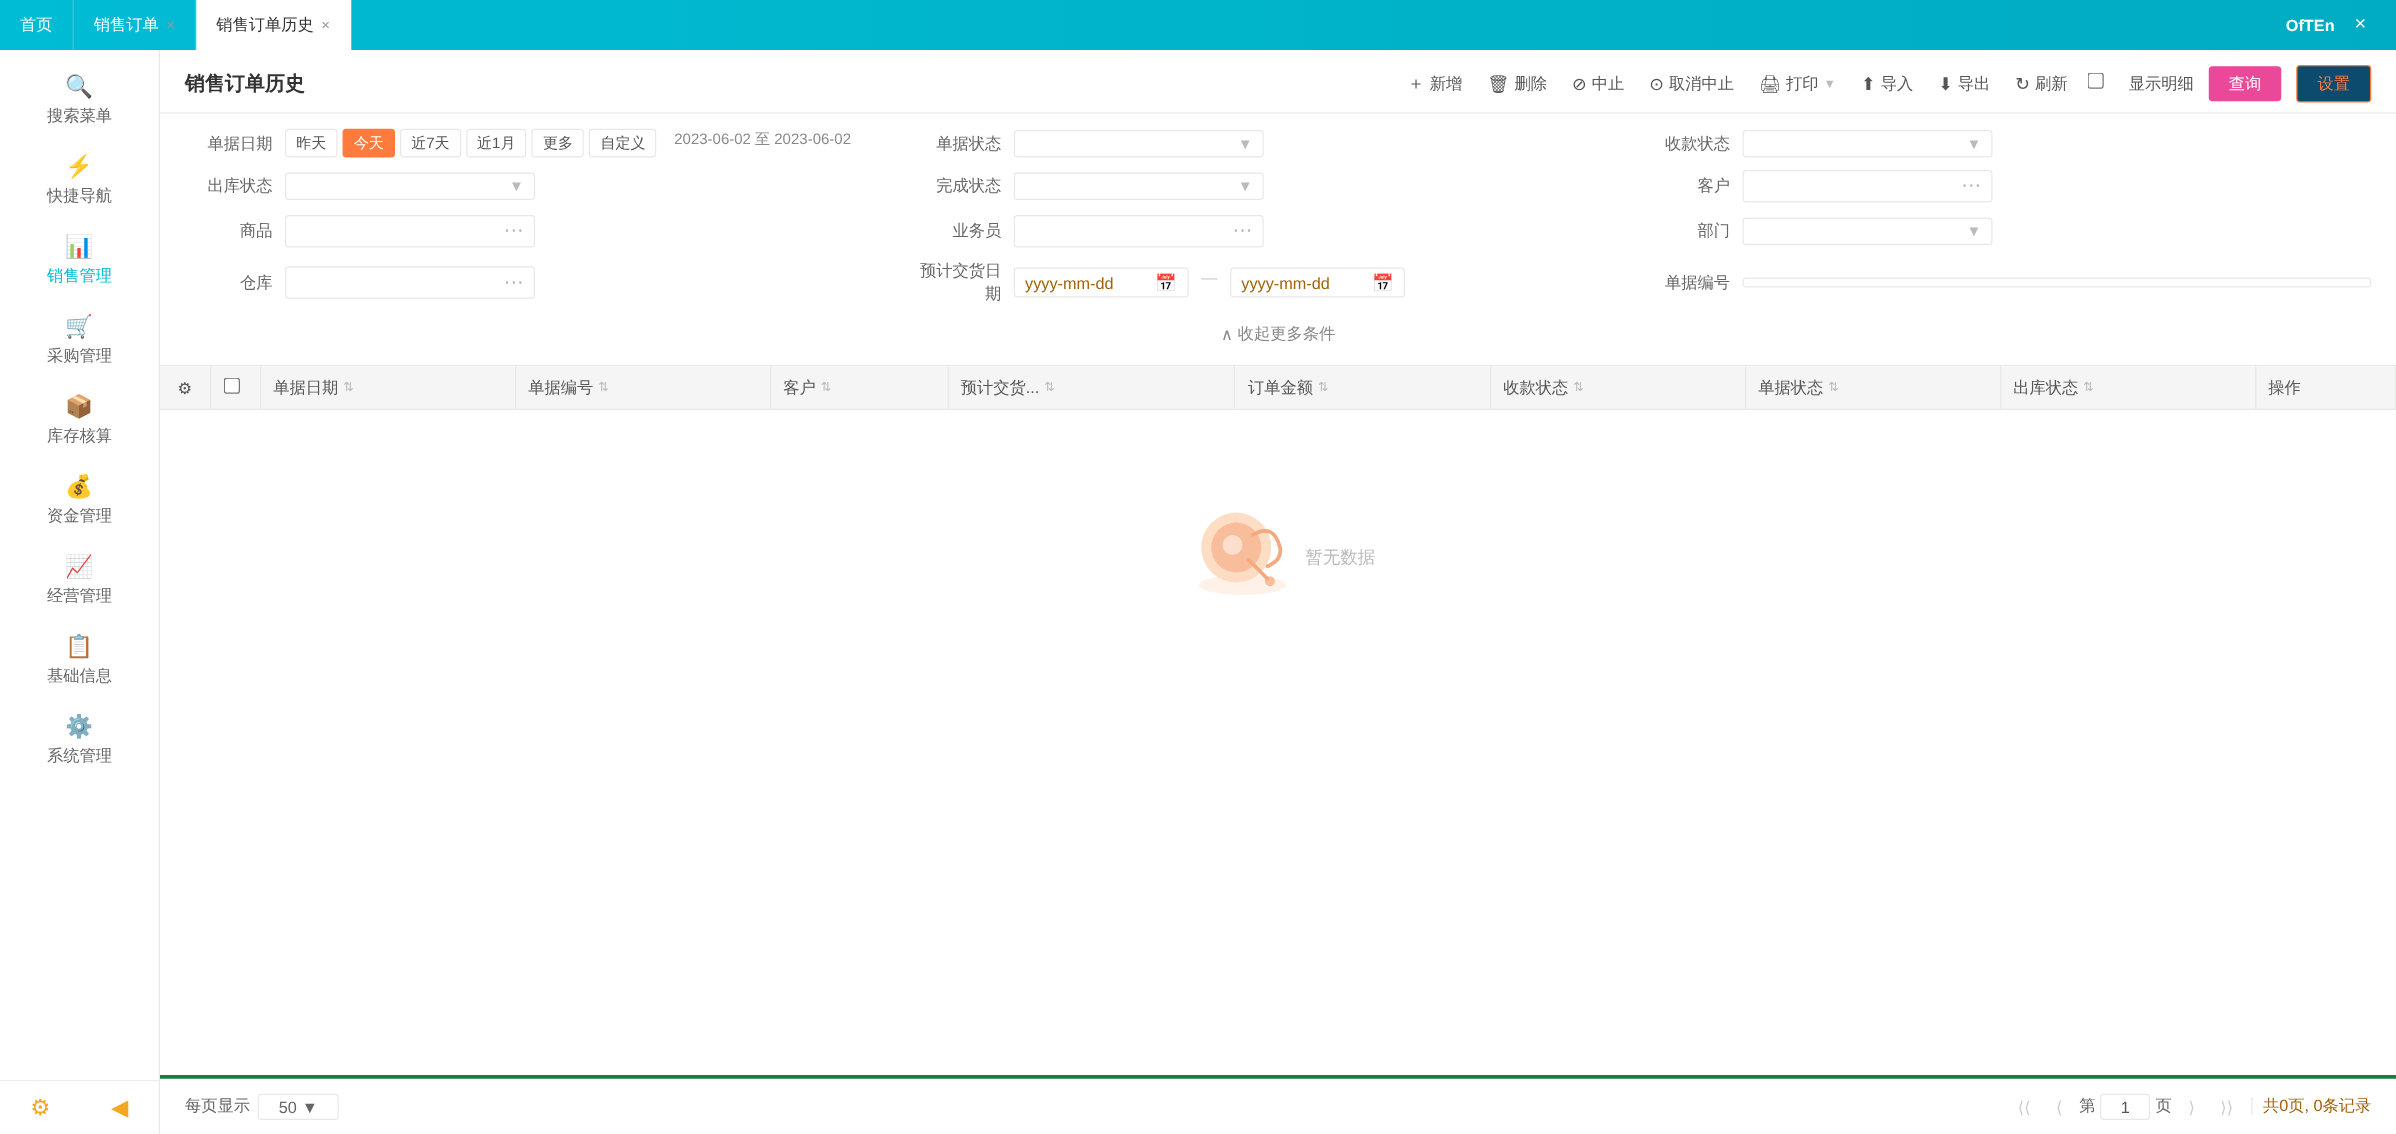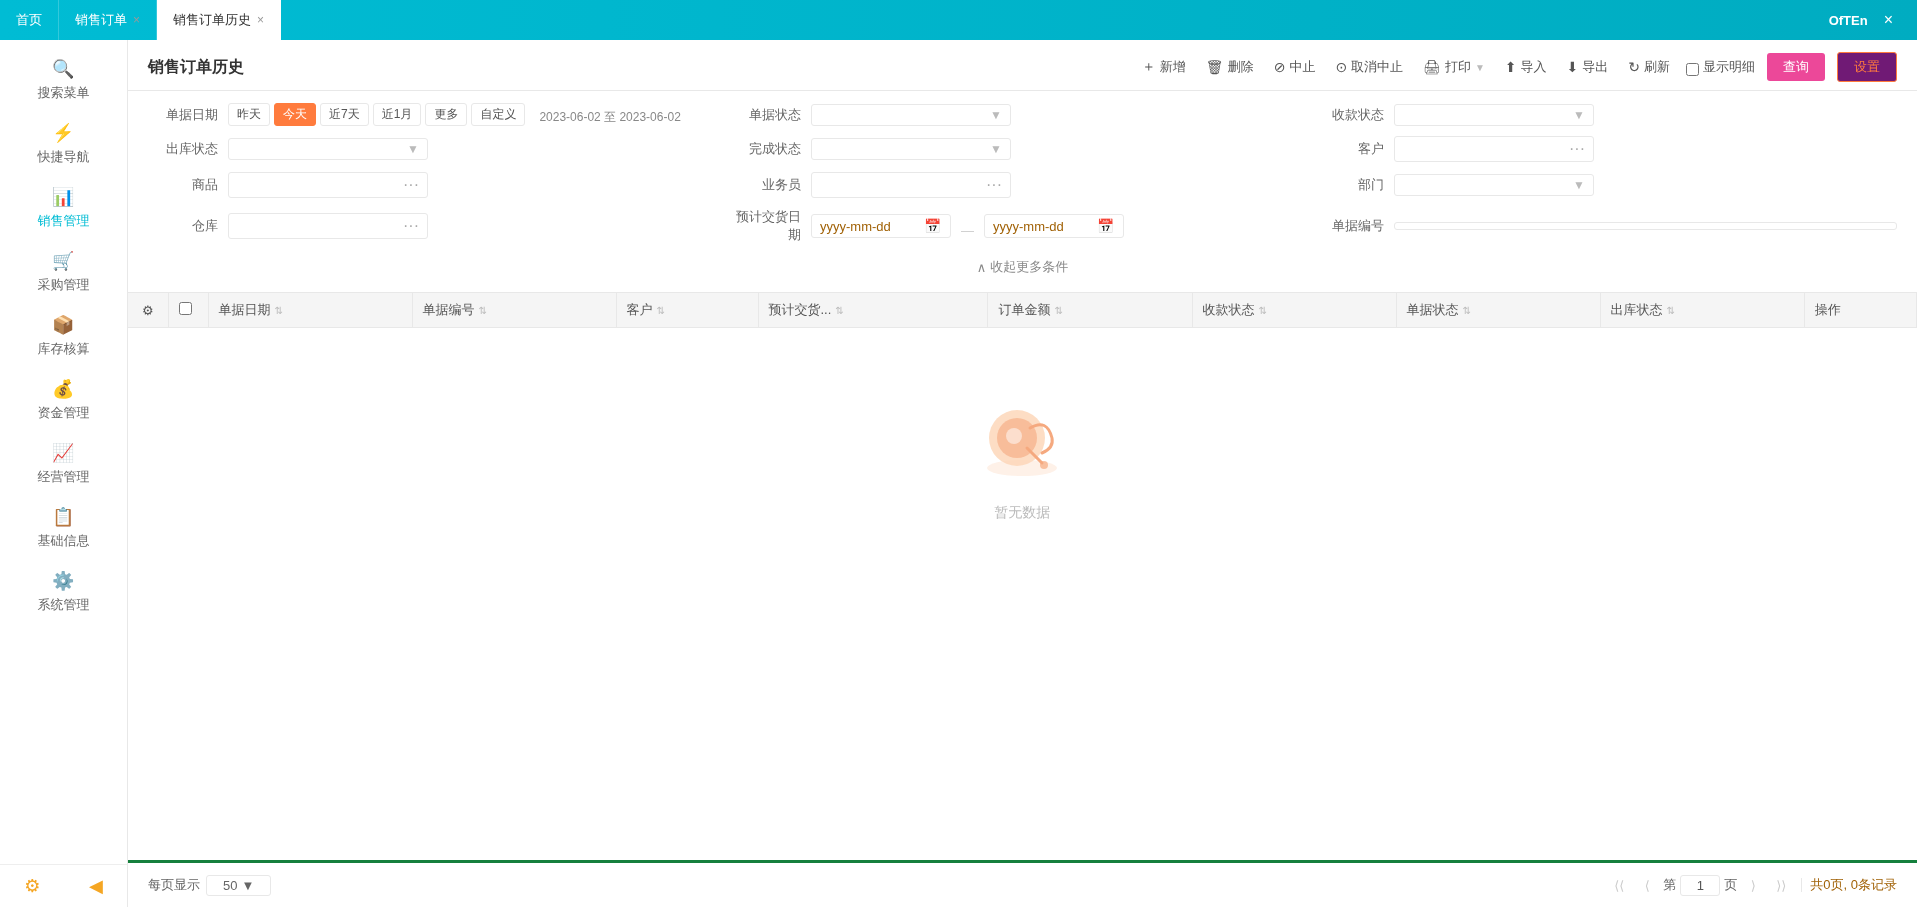"显示明细" .display-toggle { align-items: flex-end -> flex-start; gap: 4px -> 20px }
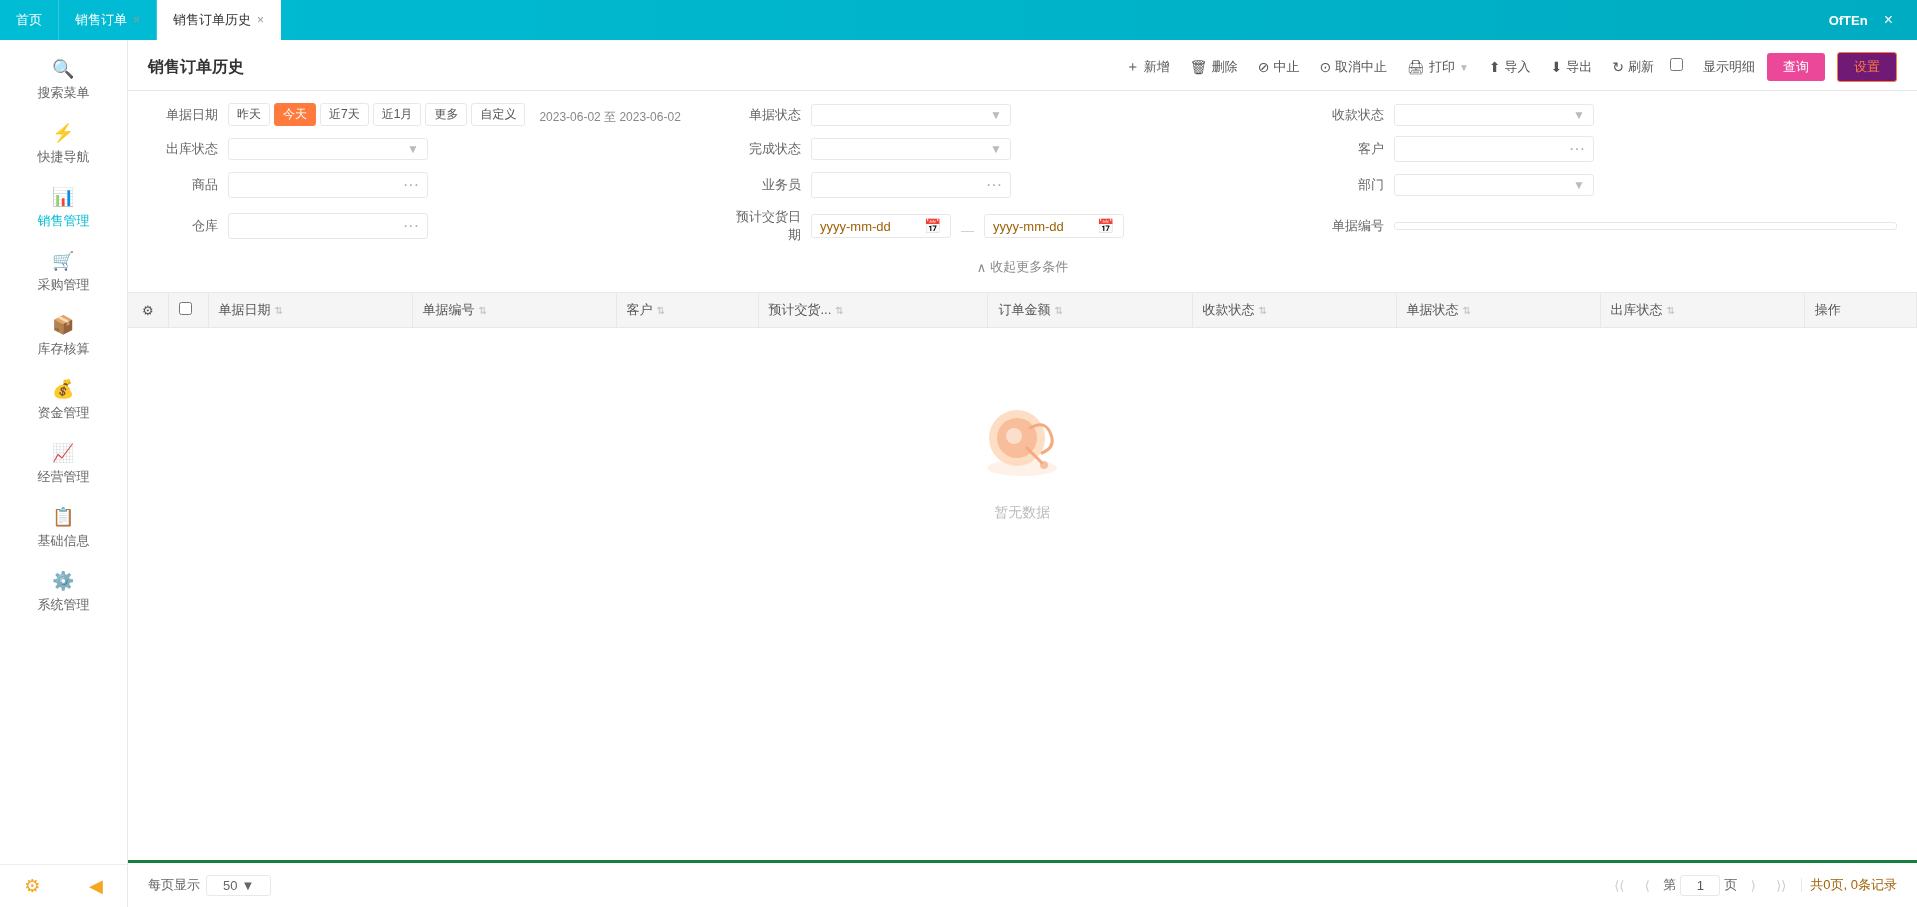"设置" button.toolbar-btn-primary { background: #701a75 -> #0c4a6e }
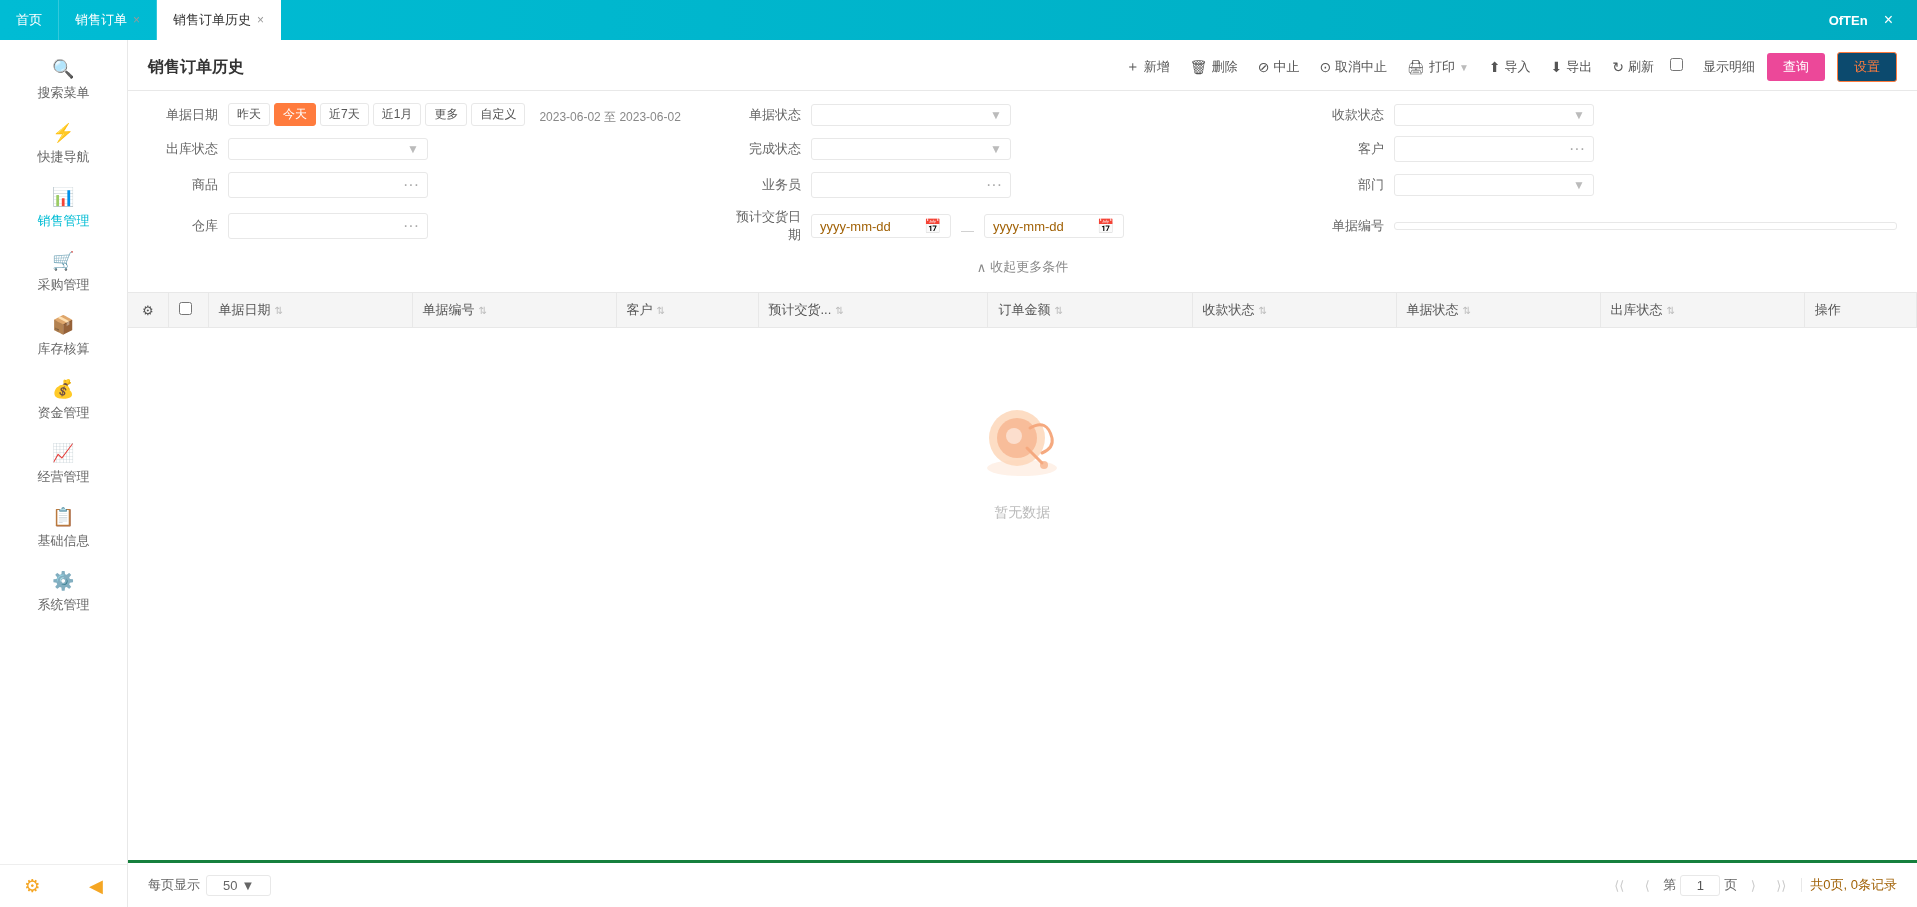"昨天" .filter-control { align-items: flex-end -> flex-start }
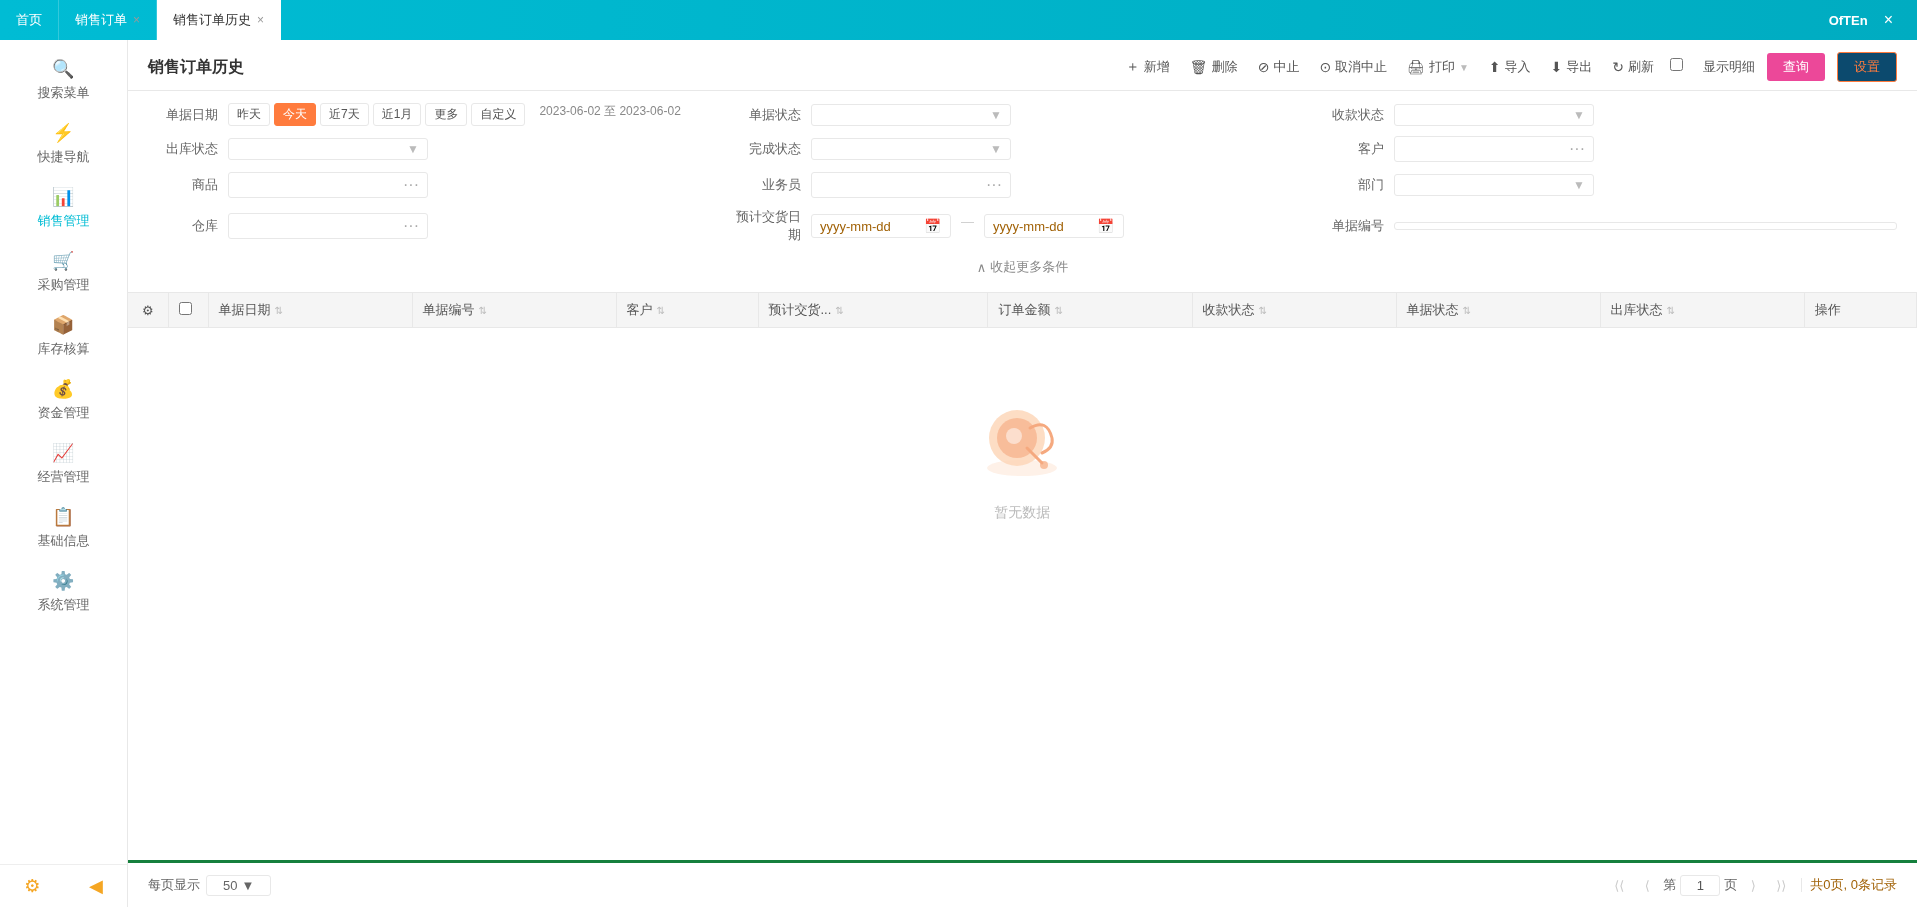"暂无数据" .empty-state { flex-direction: column -> none }
